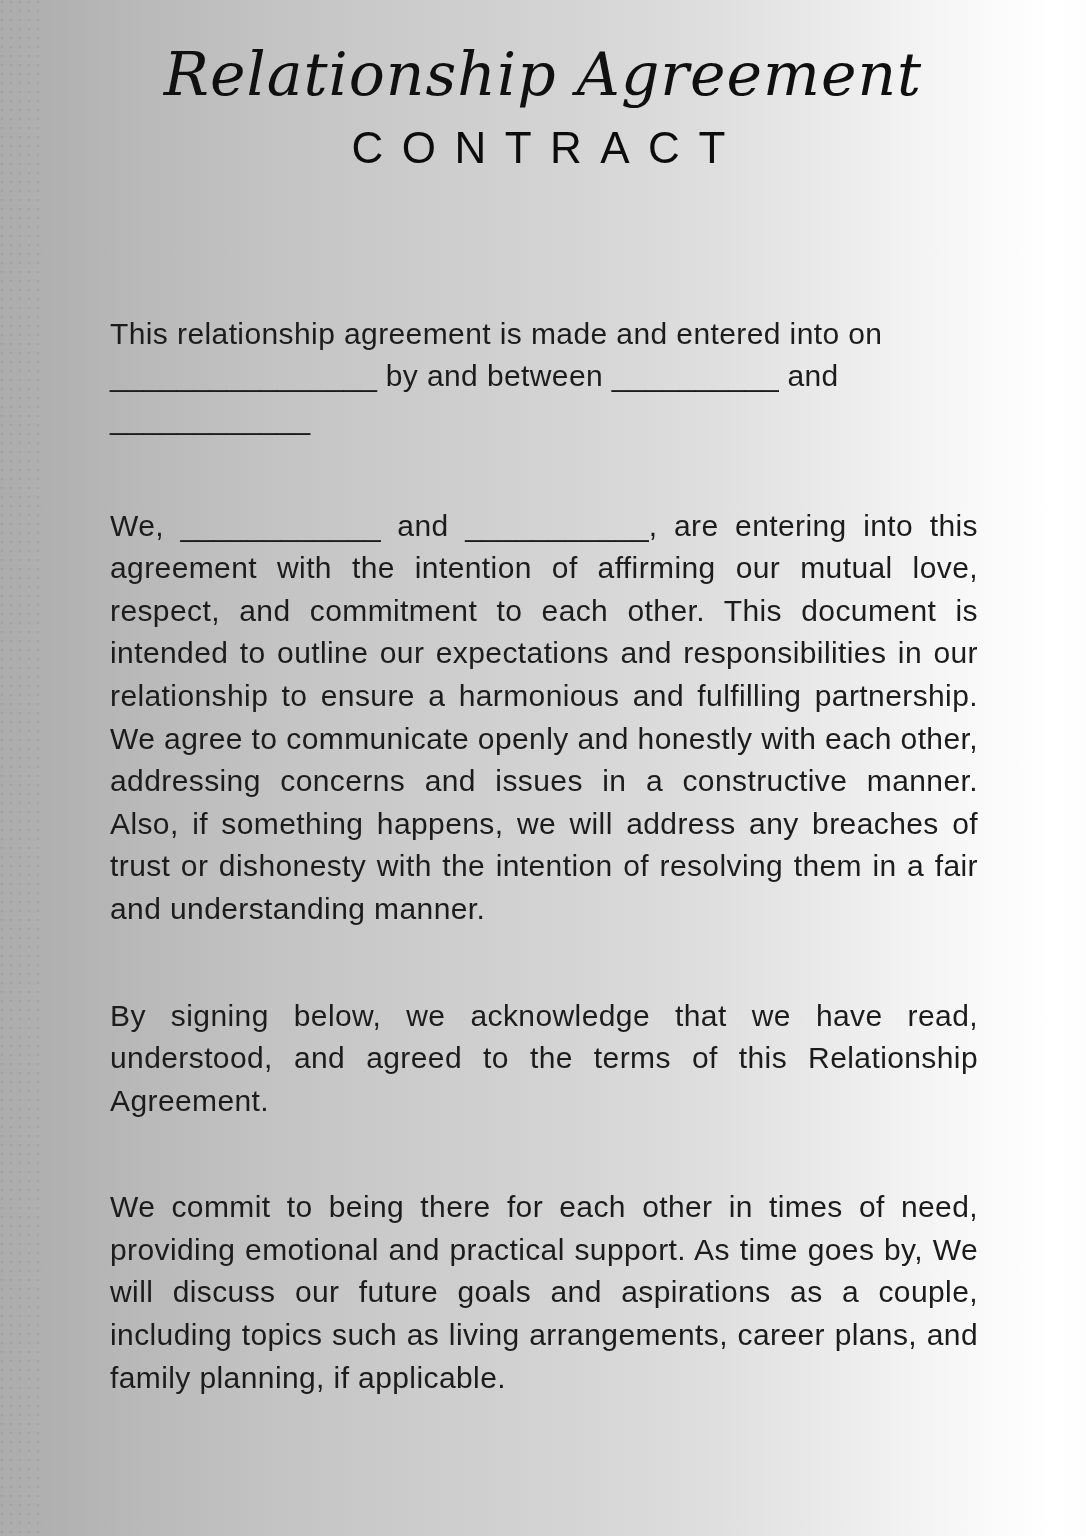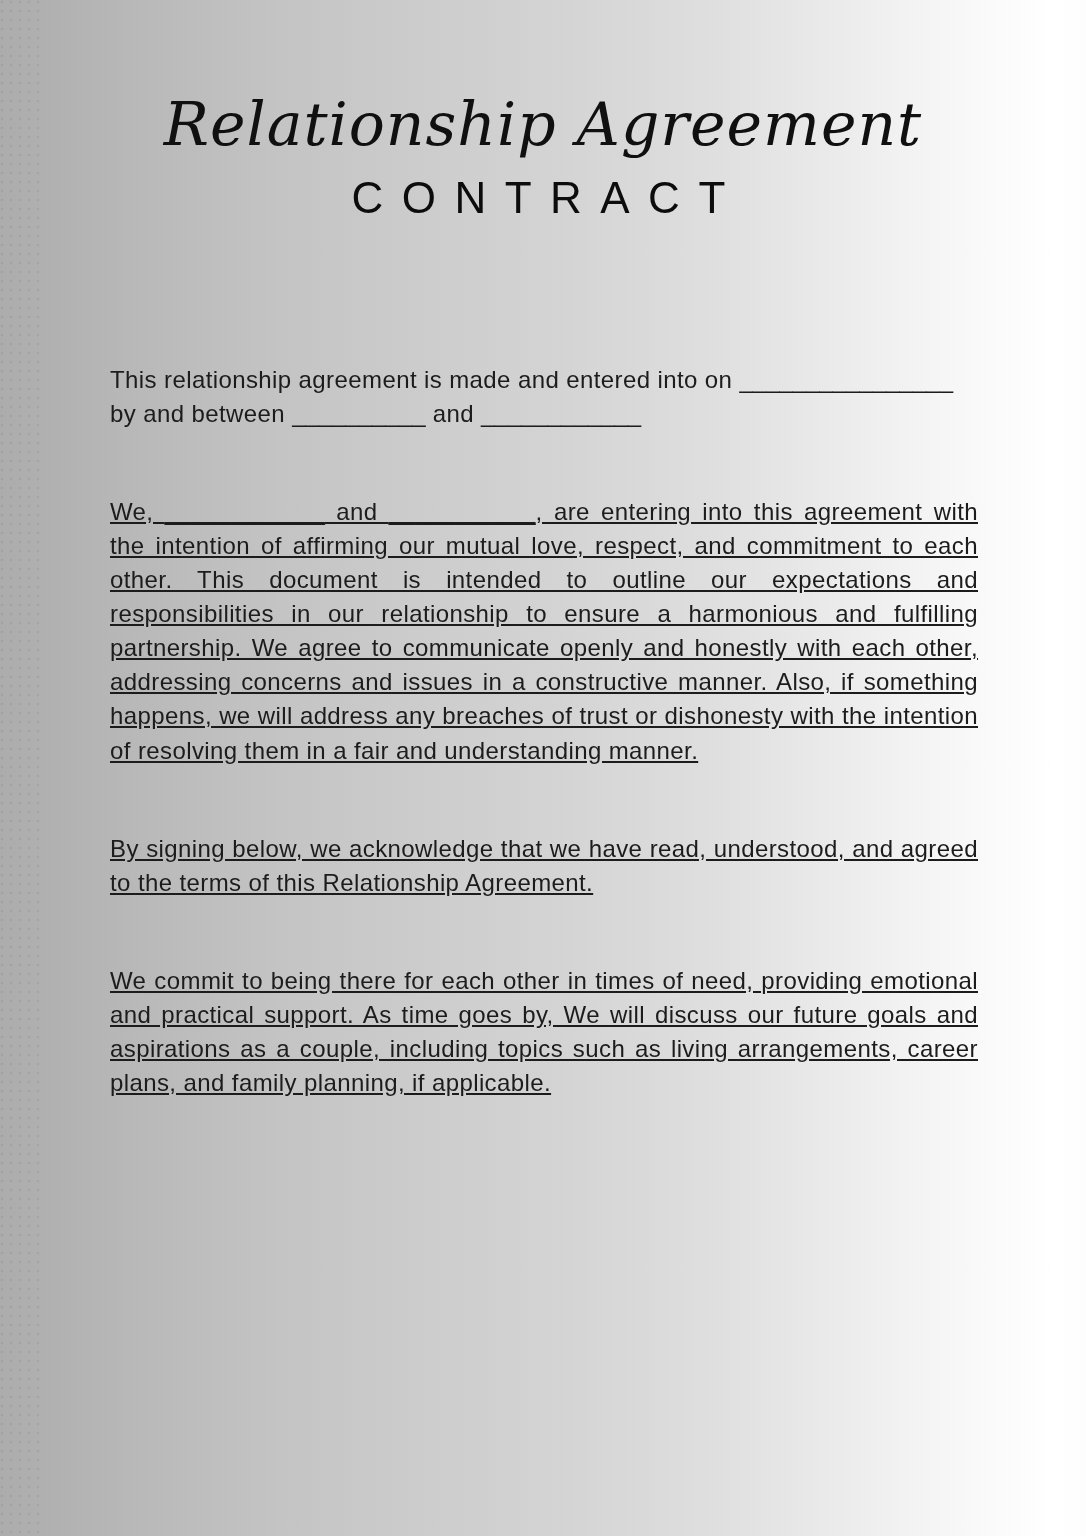"Relationship Agreement" .doc-header { padding-top: 90px -> 40px }
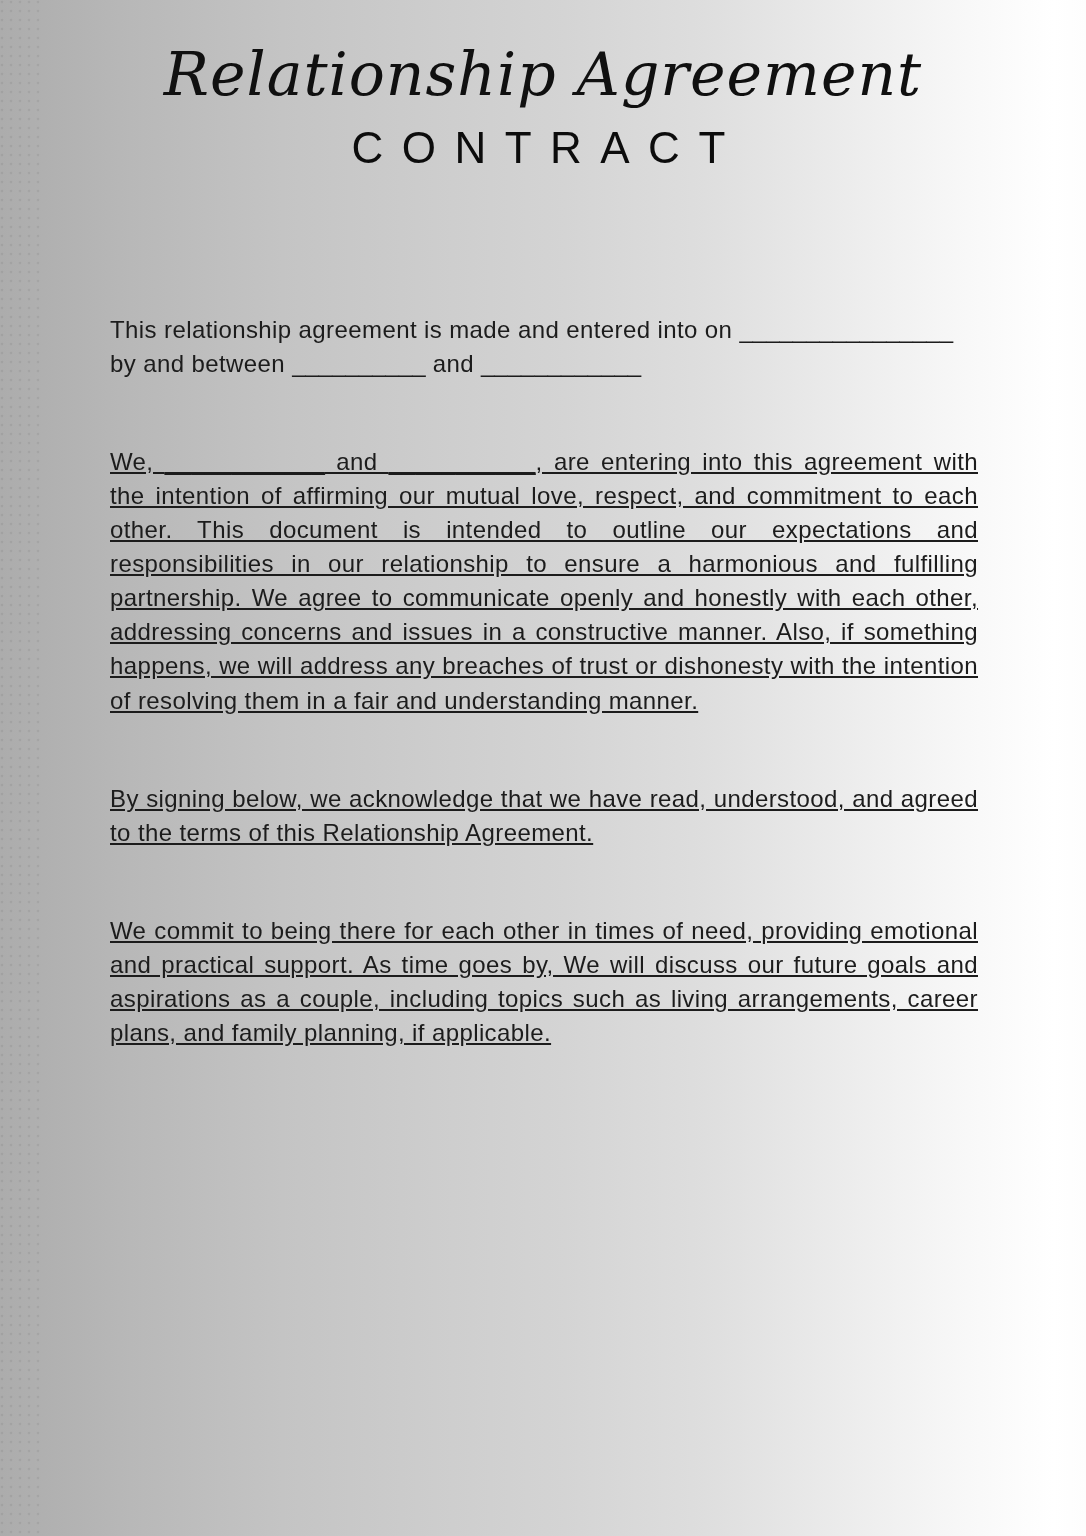"This relationship agreement is made" .para { font-size: 24px -> 30px }
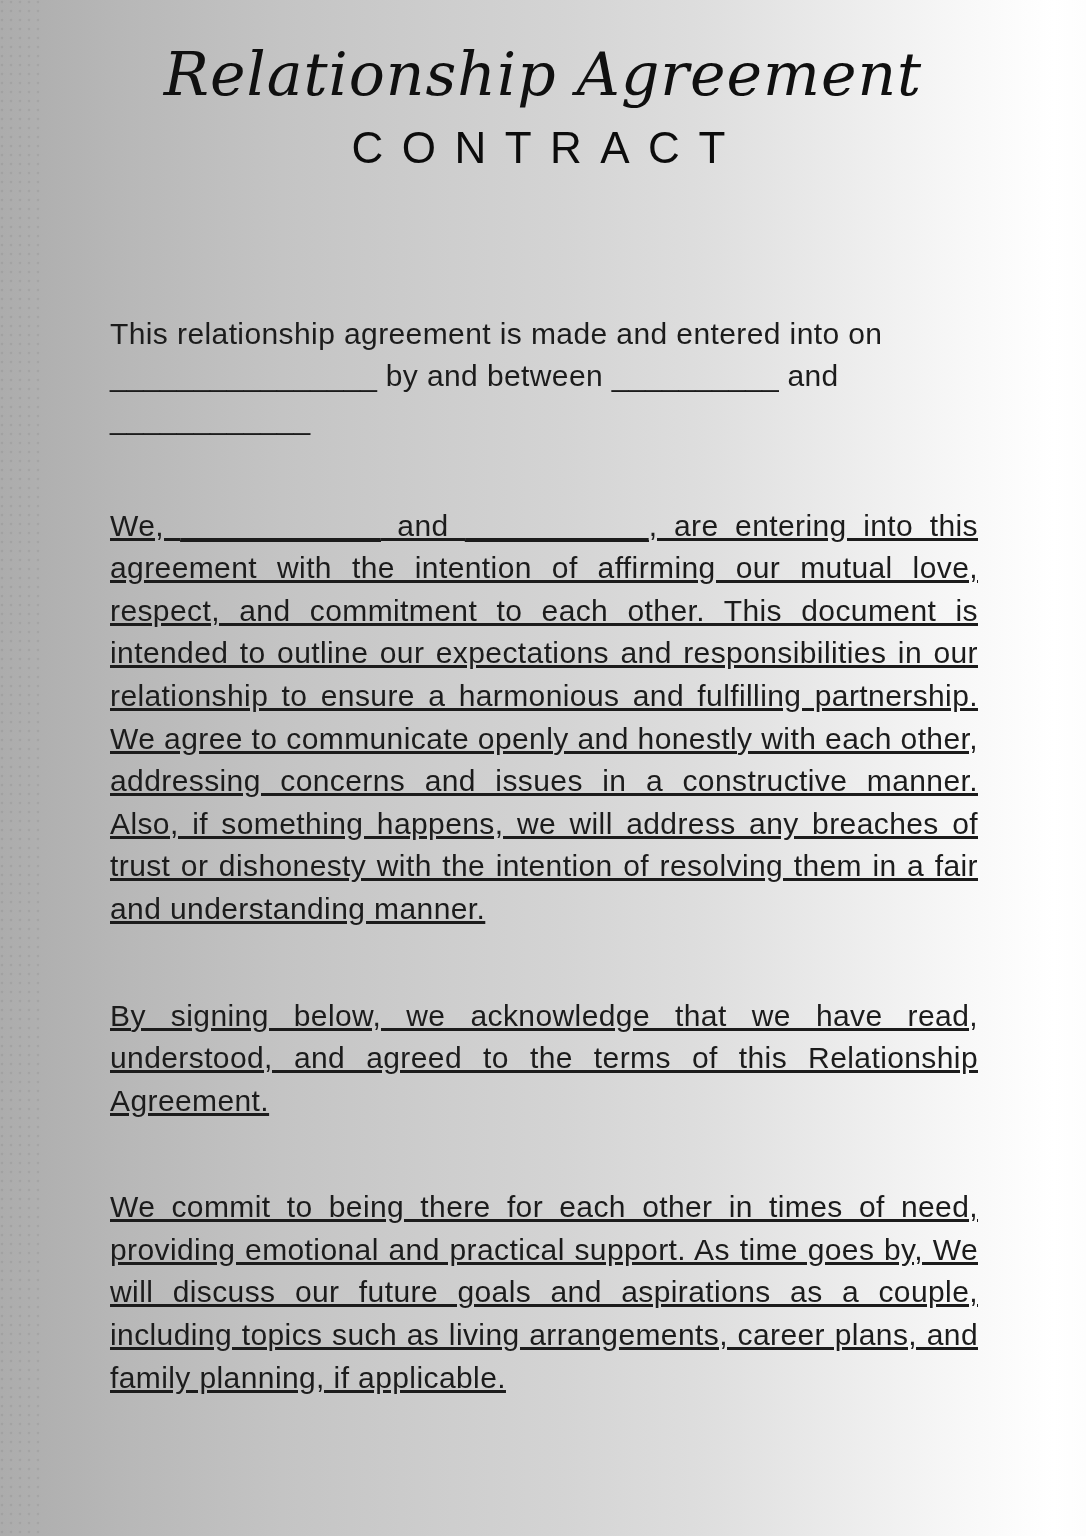"We, ____________ and ___________, are" .para.justify { text-decoration: underline -> none }
